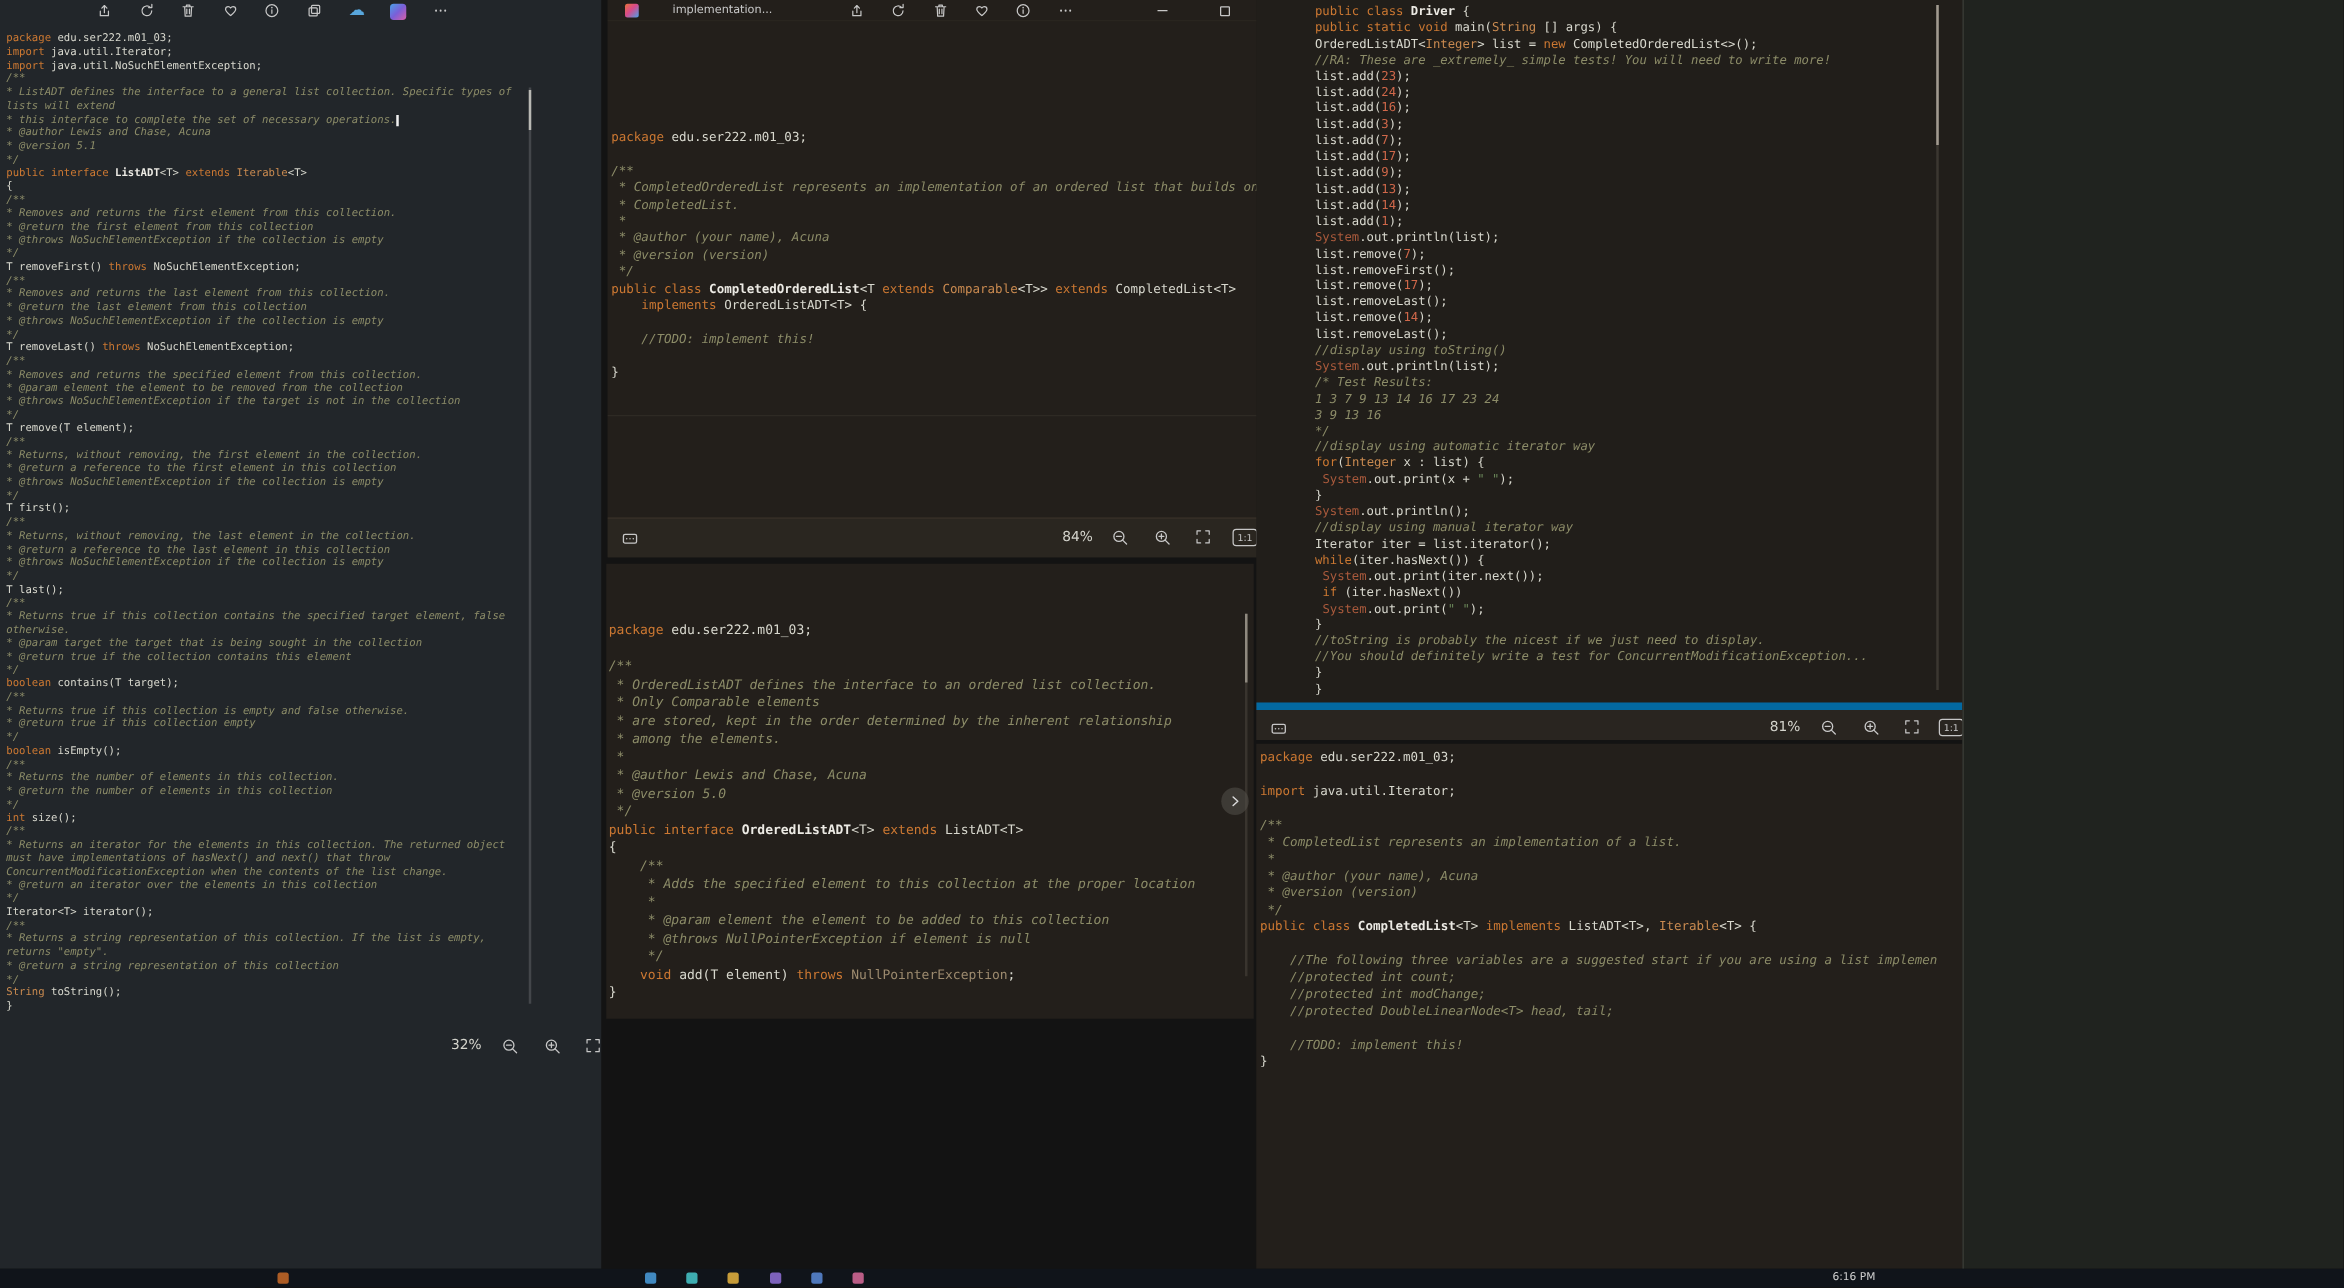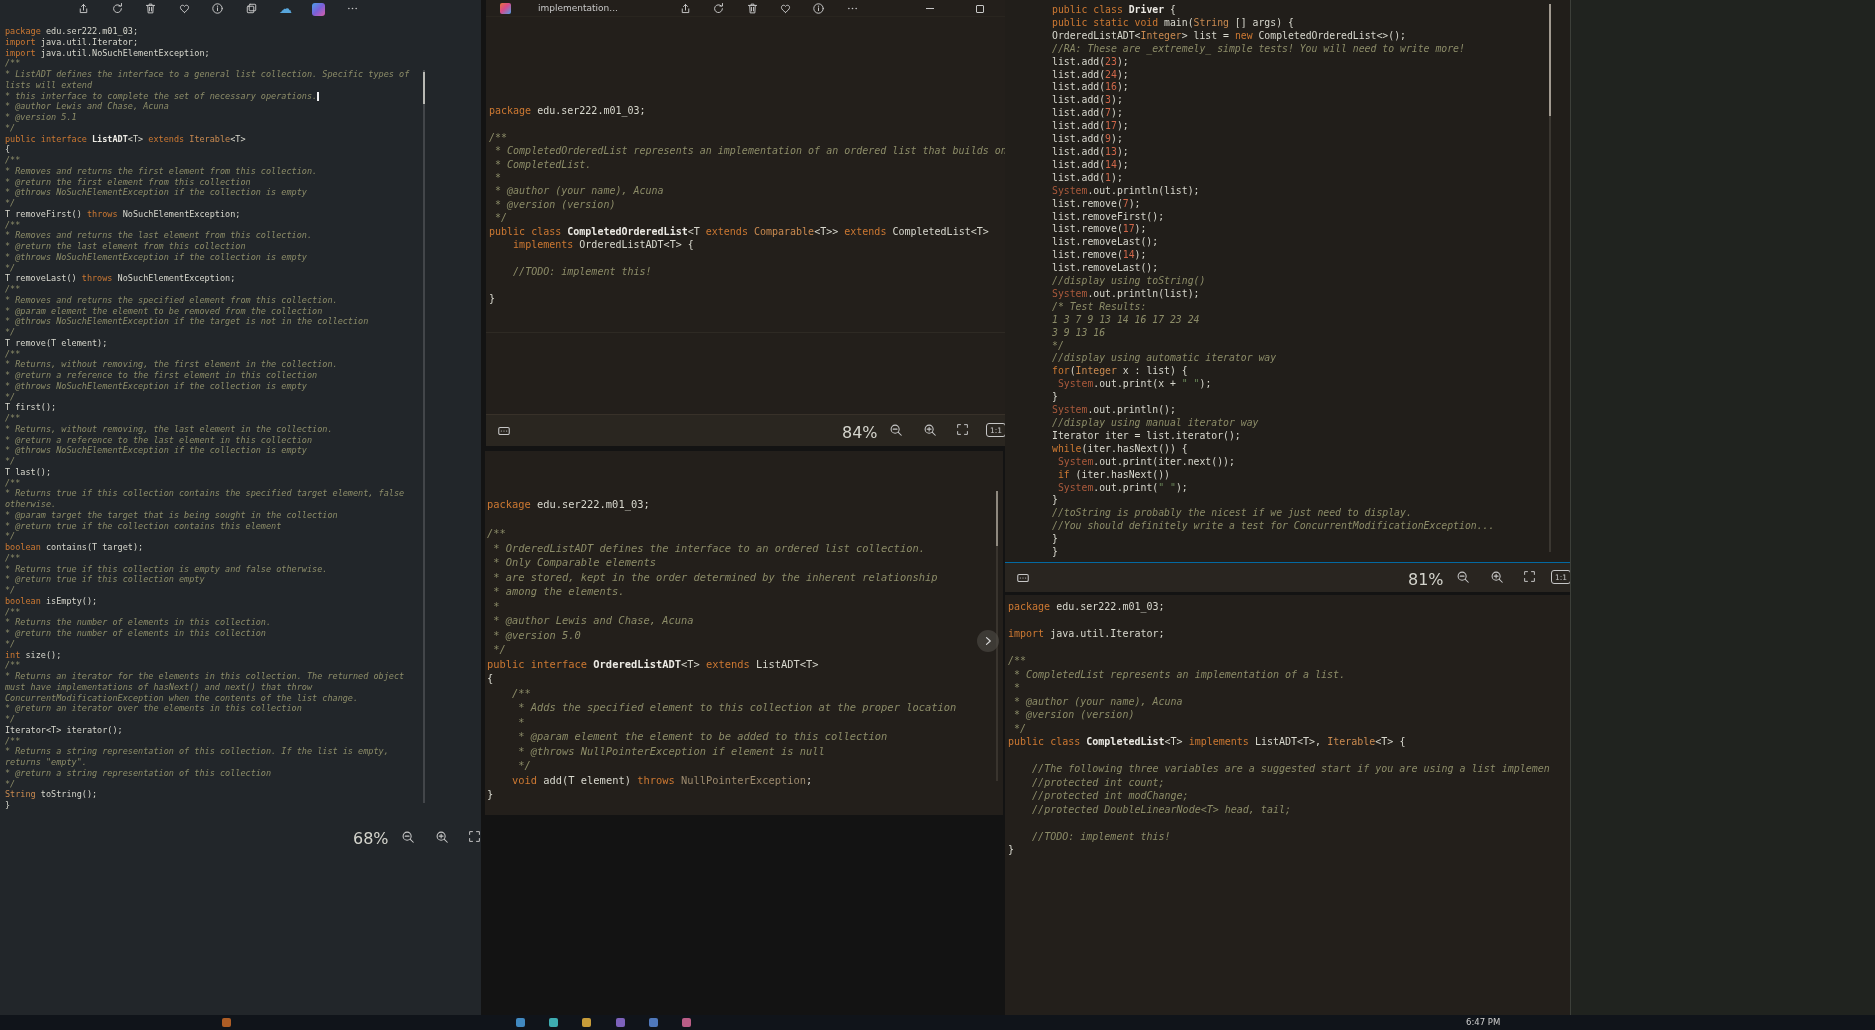"84%" .pct { font-size: 16px -> 11px; text-align: none -> center }
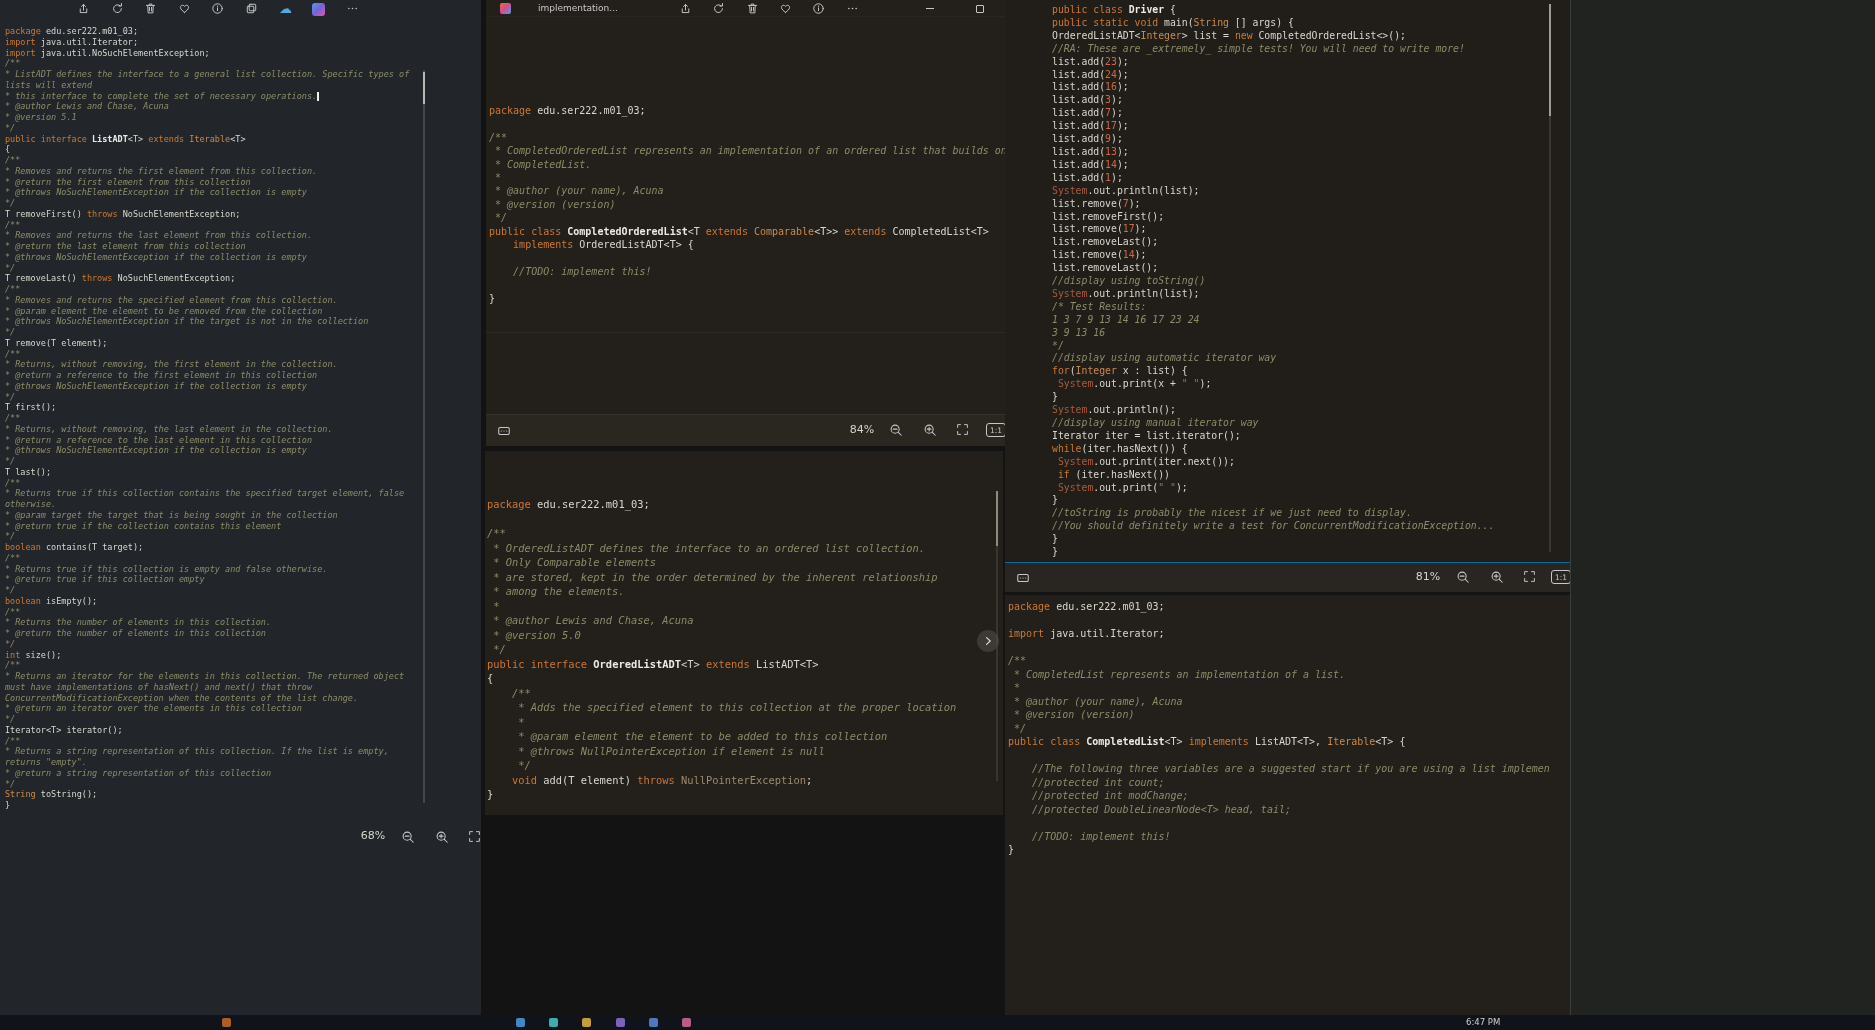"81%" .zbar-rt { border-top: 1px solid #0369a1 -> 6px solid #0369a1 }
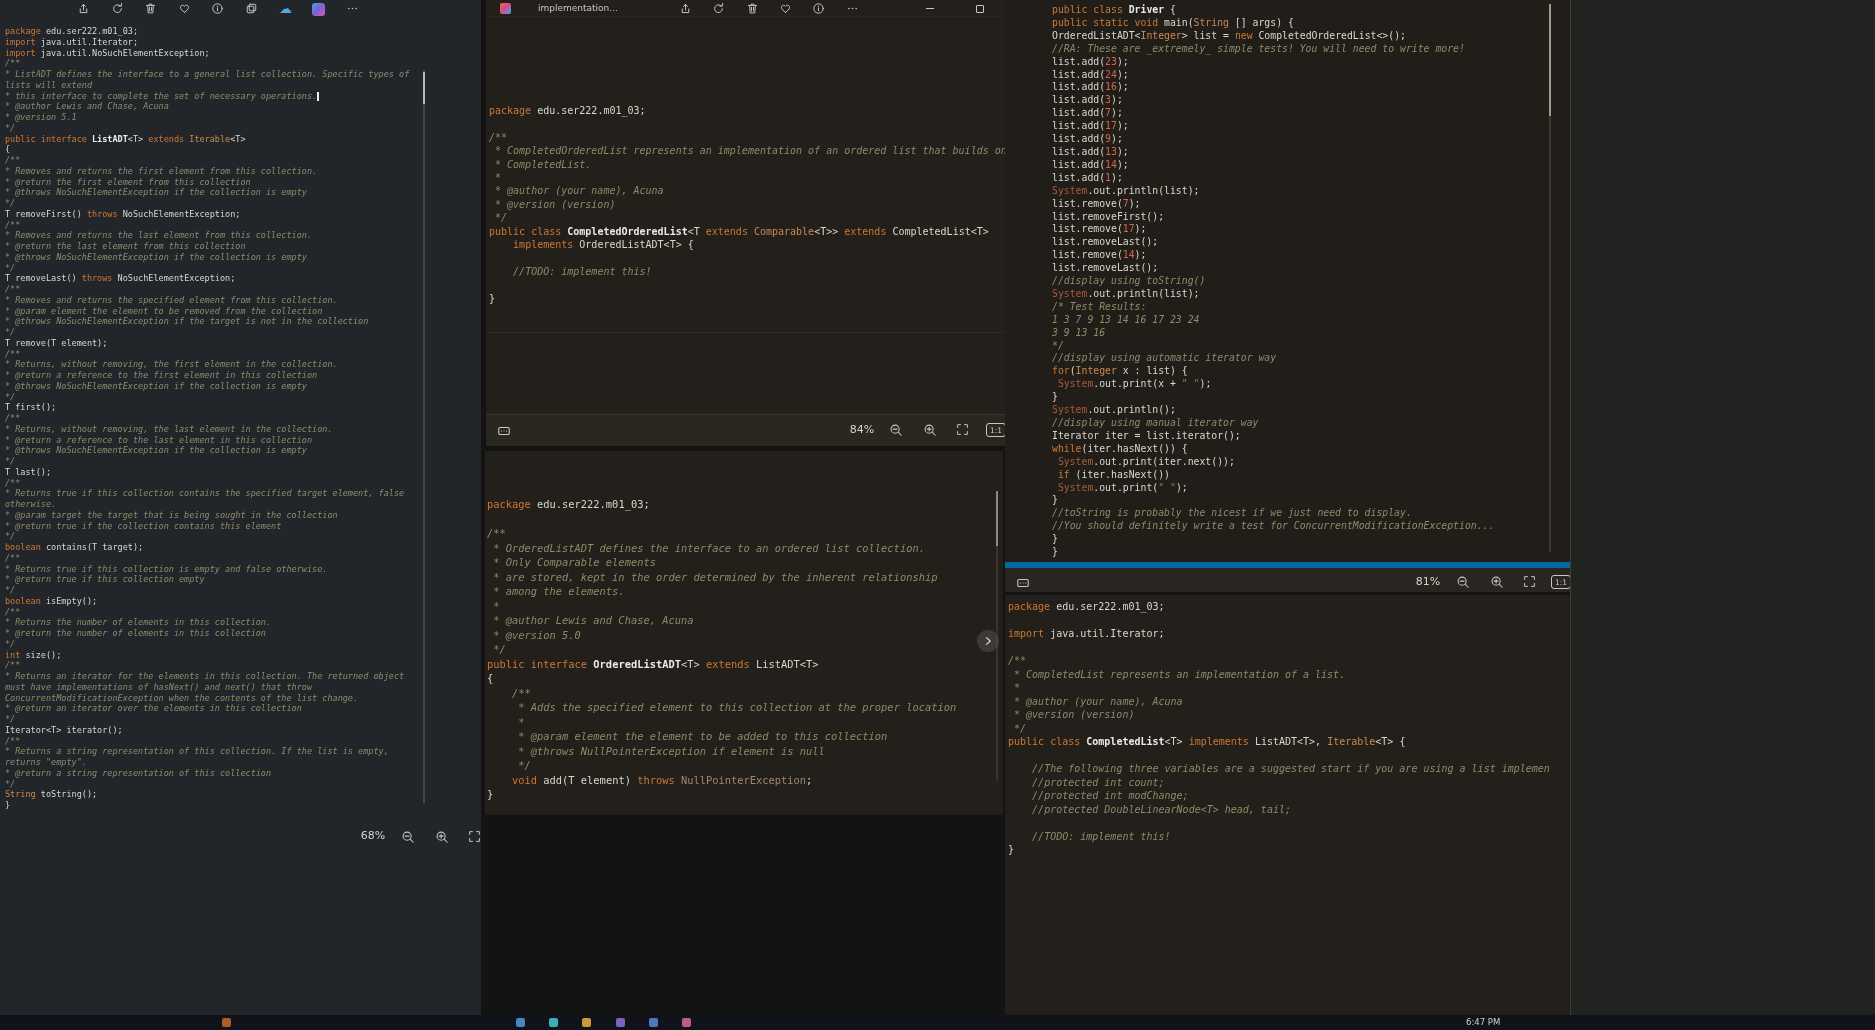"68%" span.pct { text: 68% -> 32% }
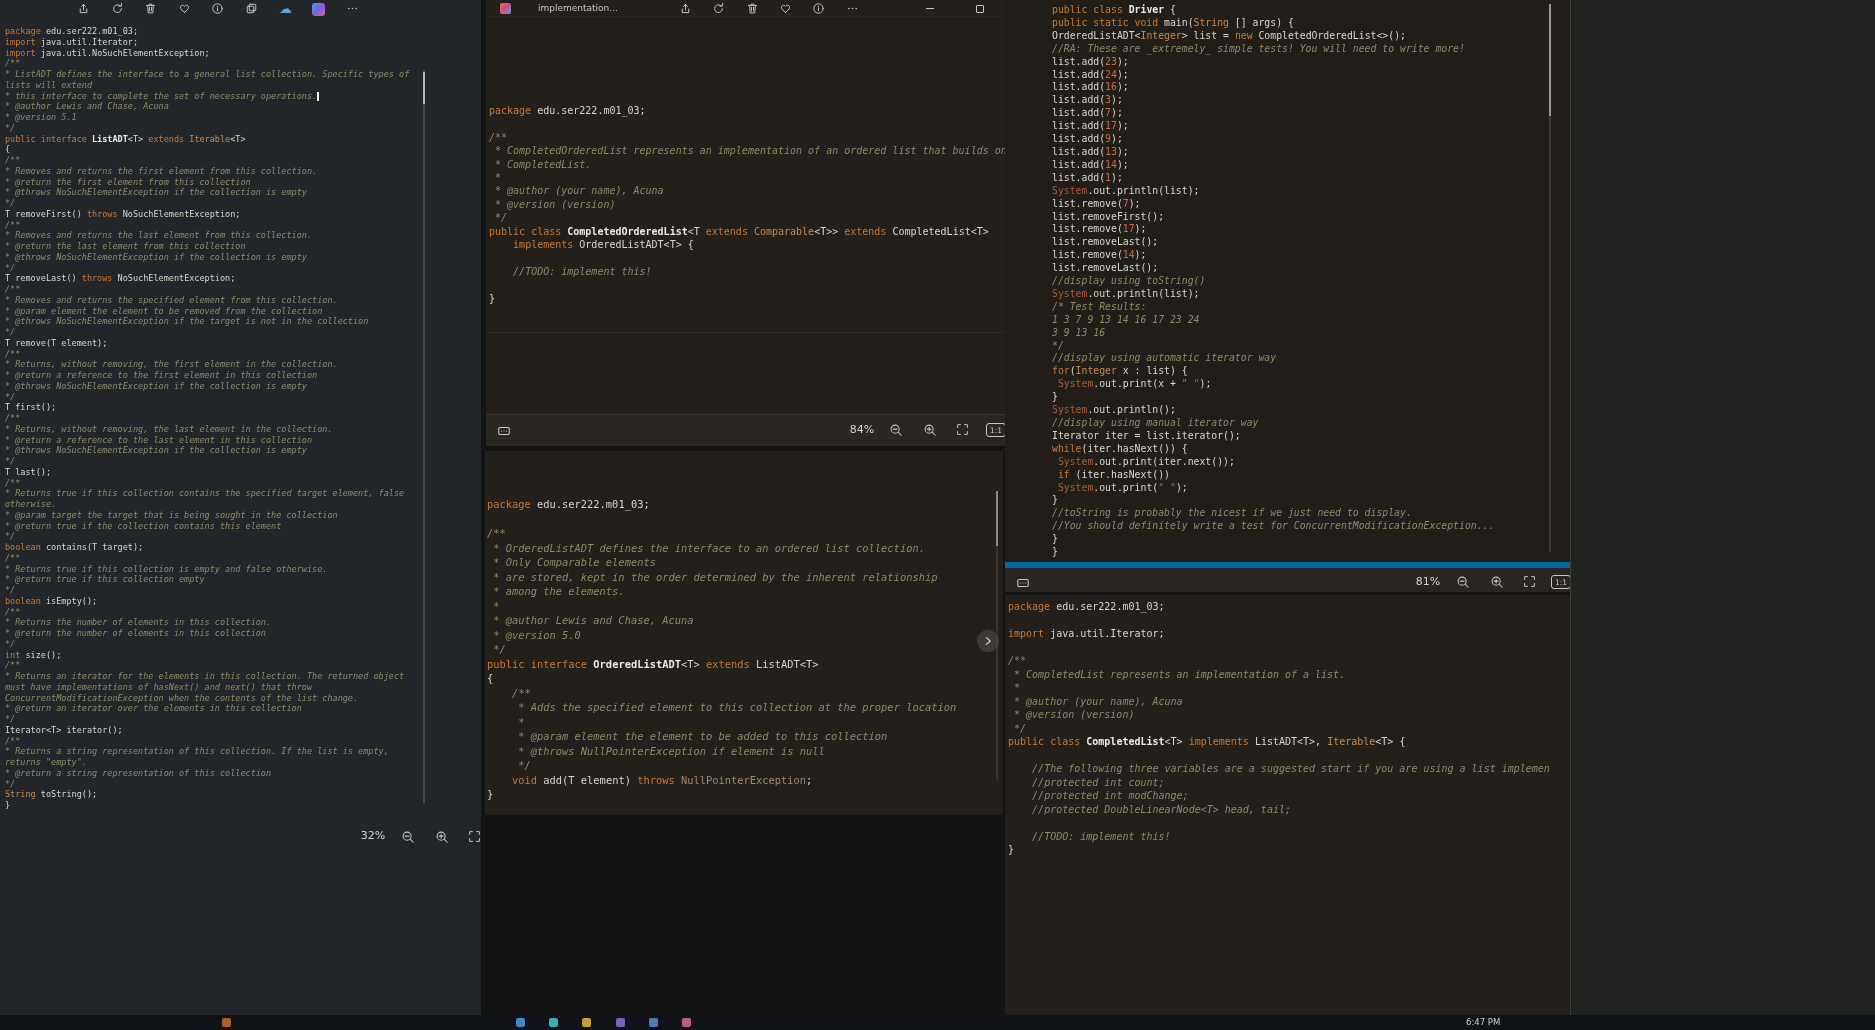"6:47 PM" span.tbtime { text: 6:47 -> 6:16 }
